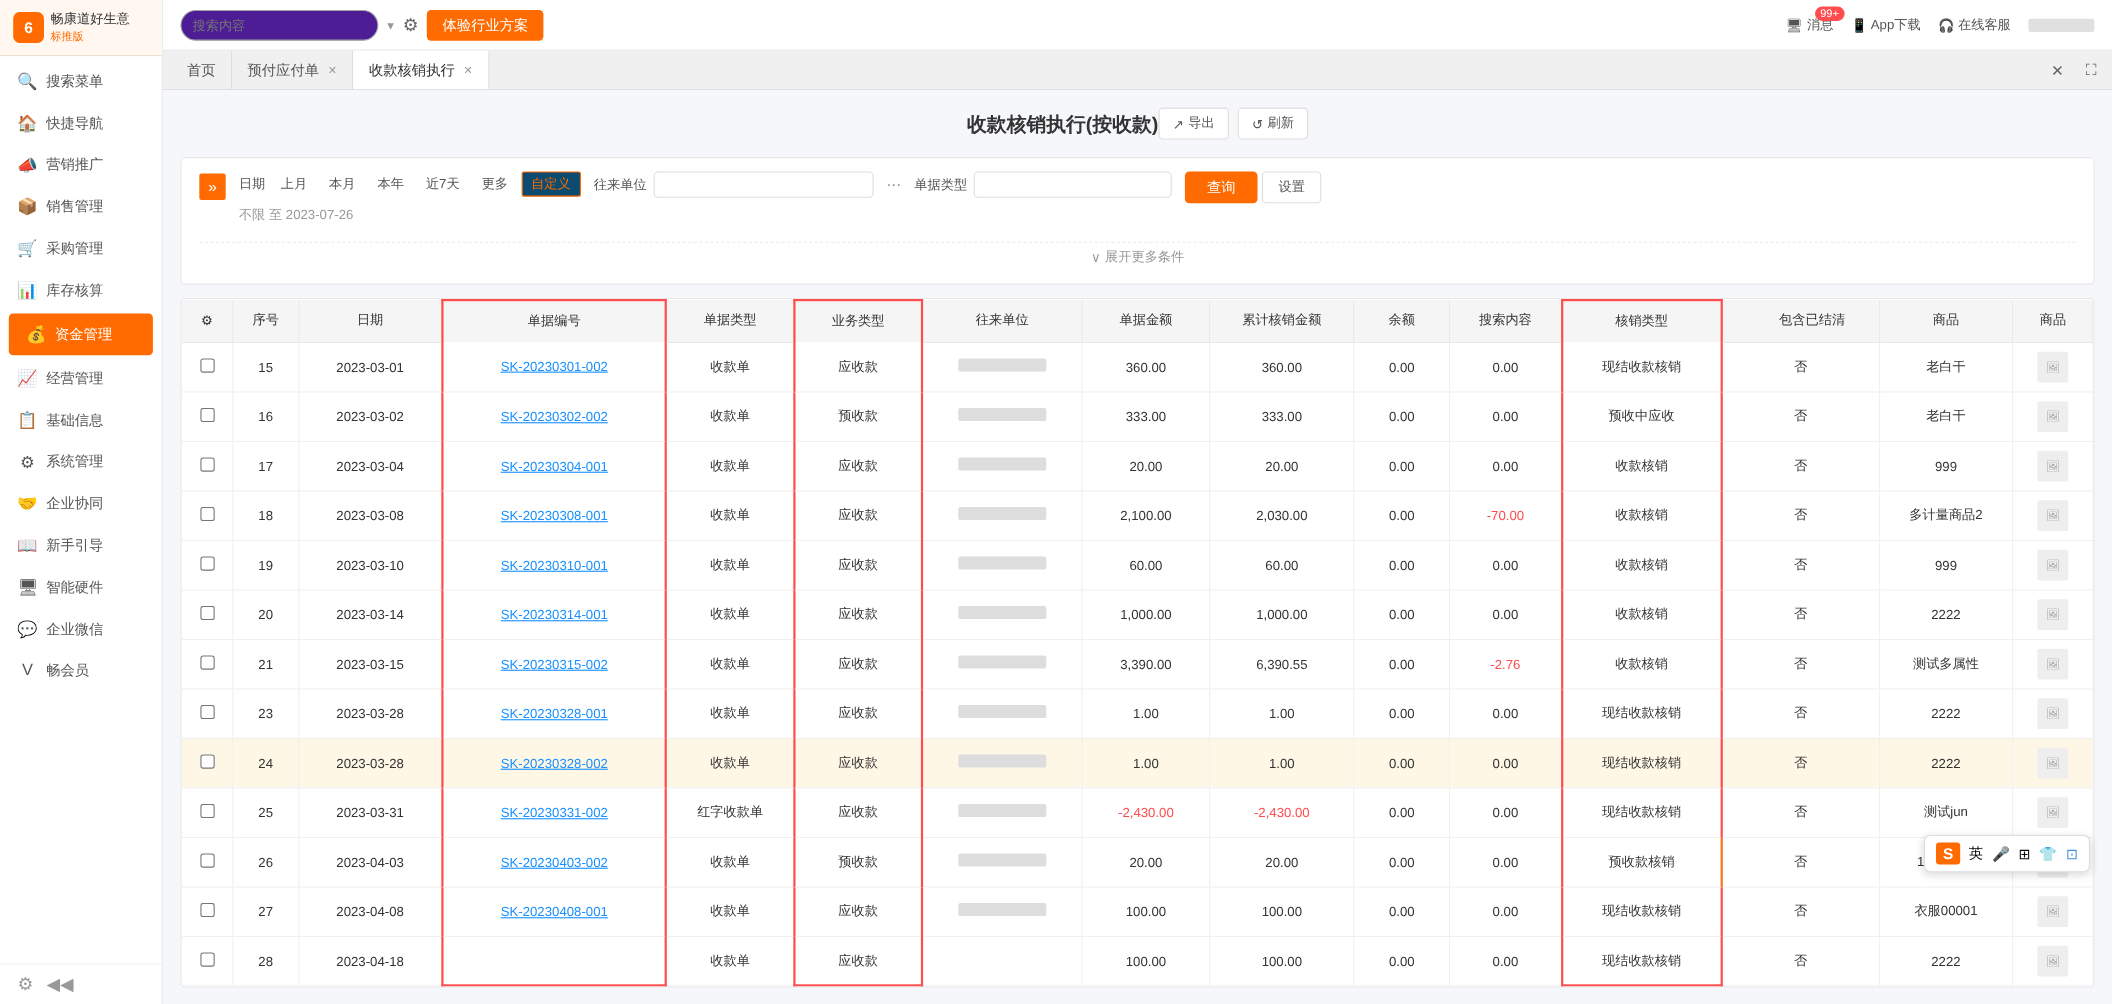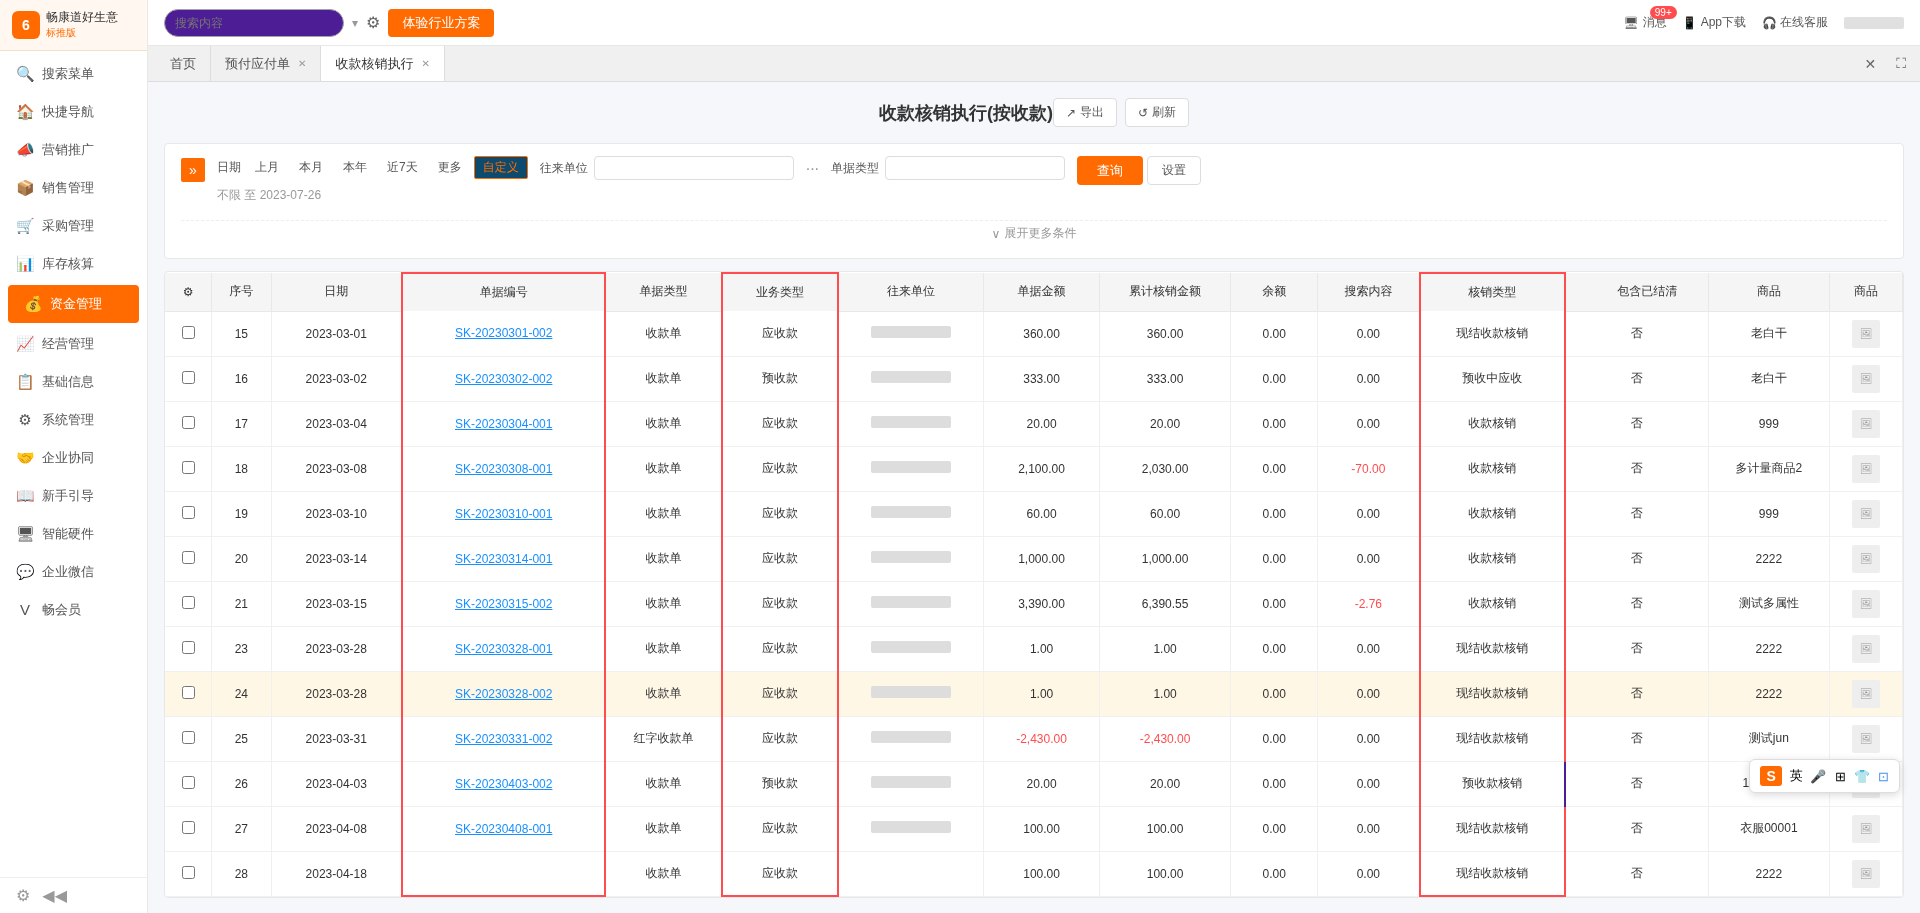"预收款核销" td { border-right: 2px solid #4c1d95 -> 2px solid #f97316 }
